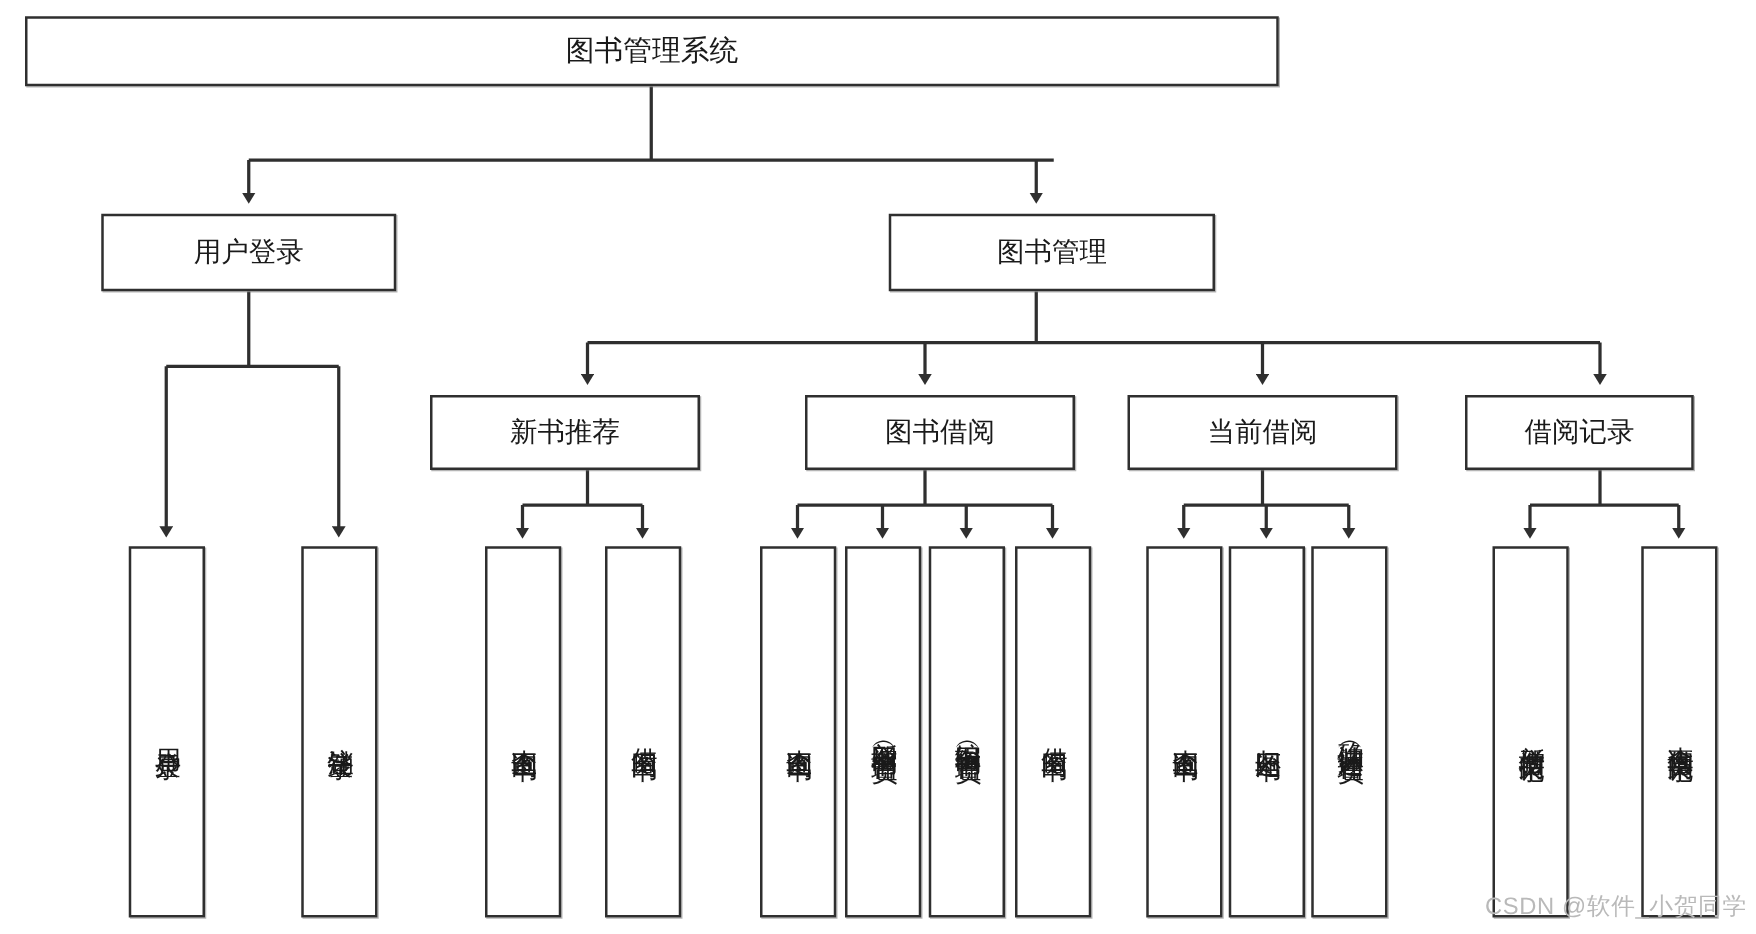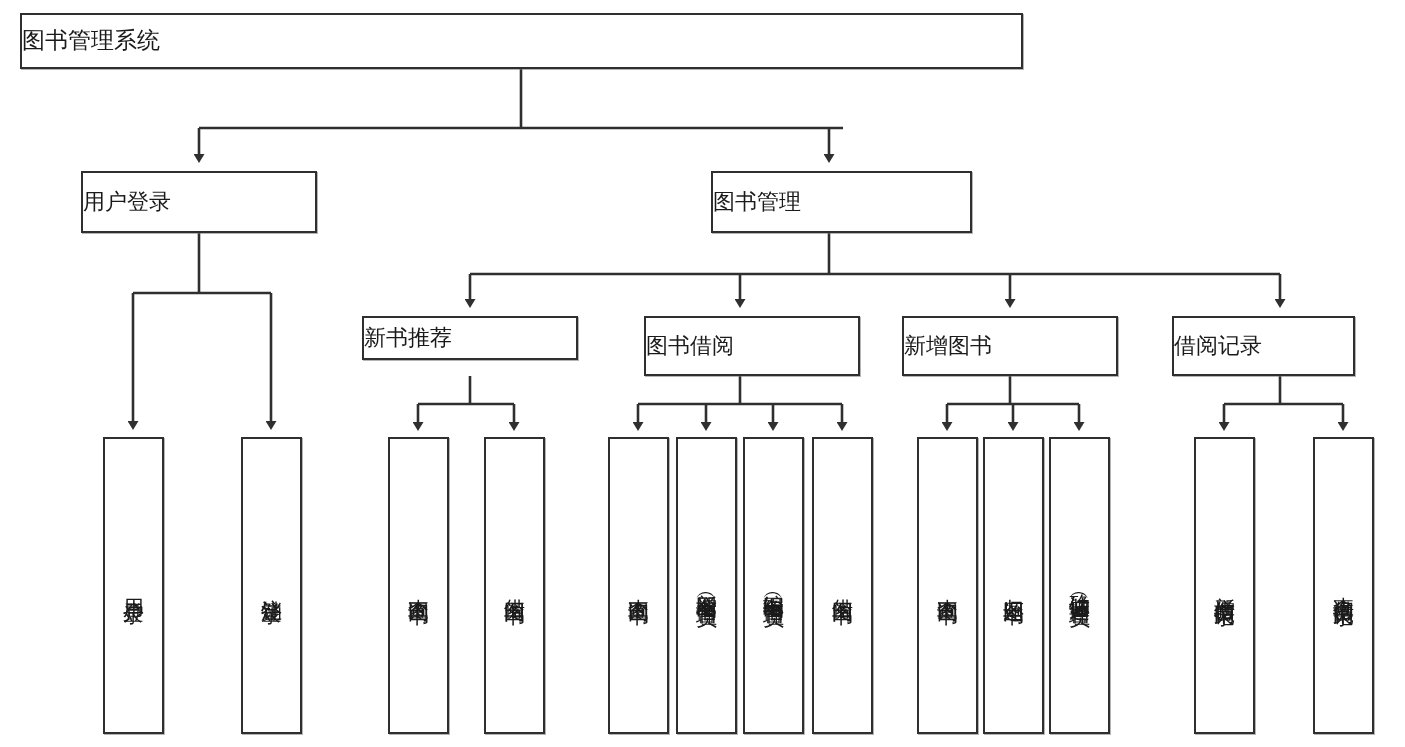"图书管理系统" .node { justify-content: none -> center }
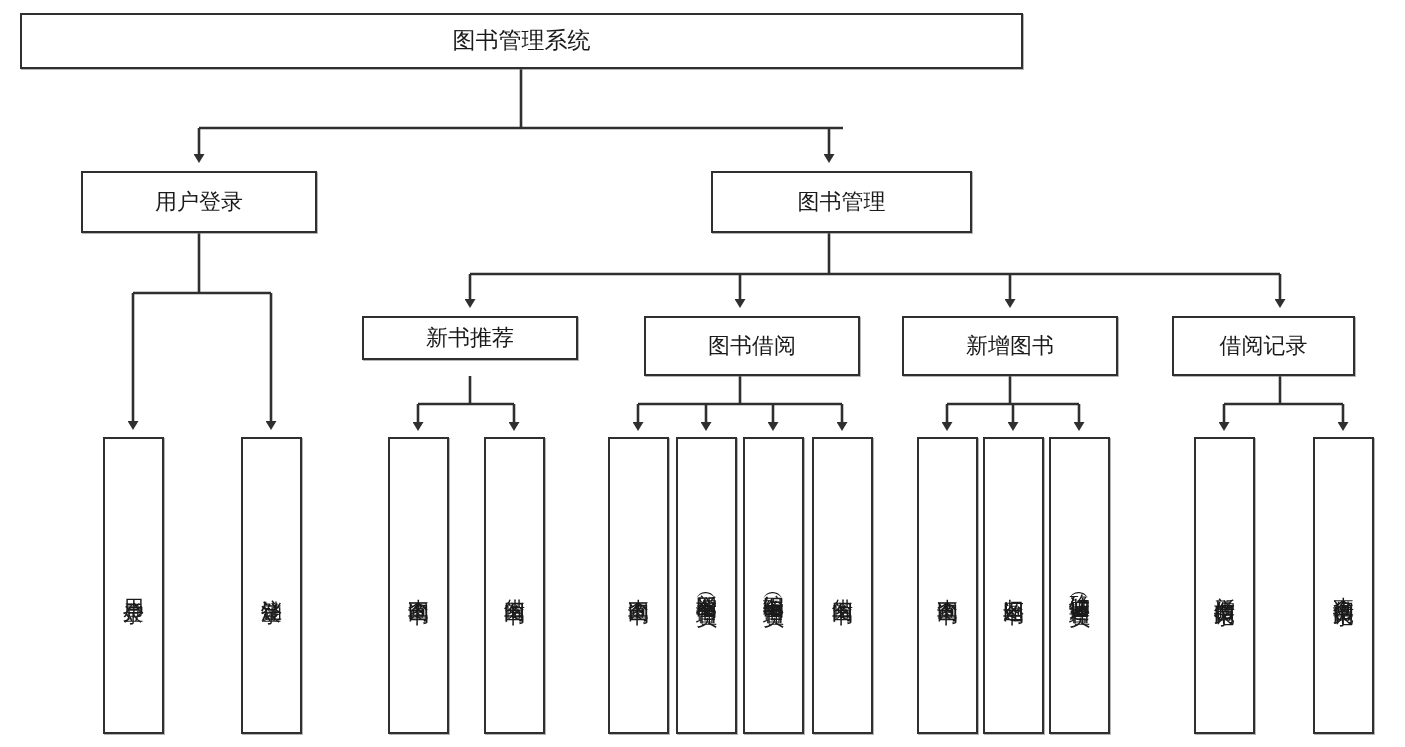"新书推荐" div.node { height: 44px -> 60px; left: 362px -> 344px }
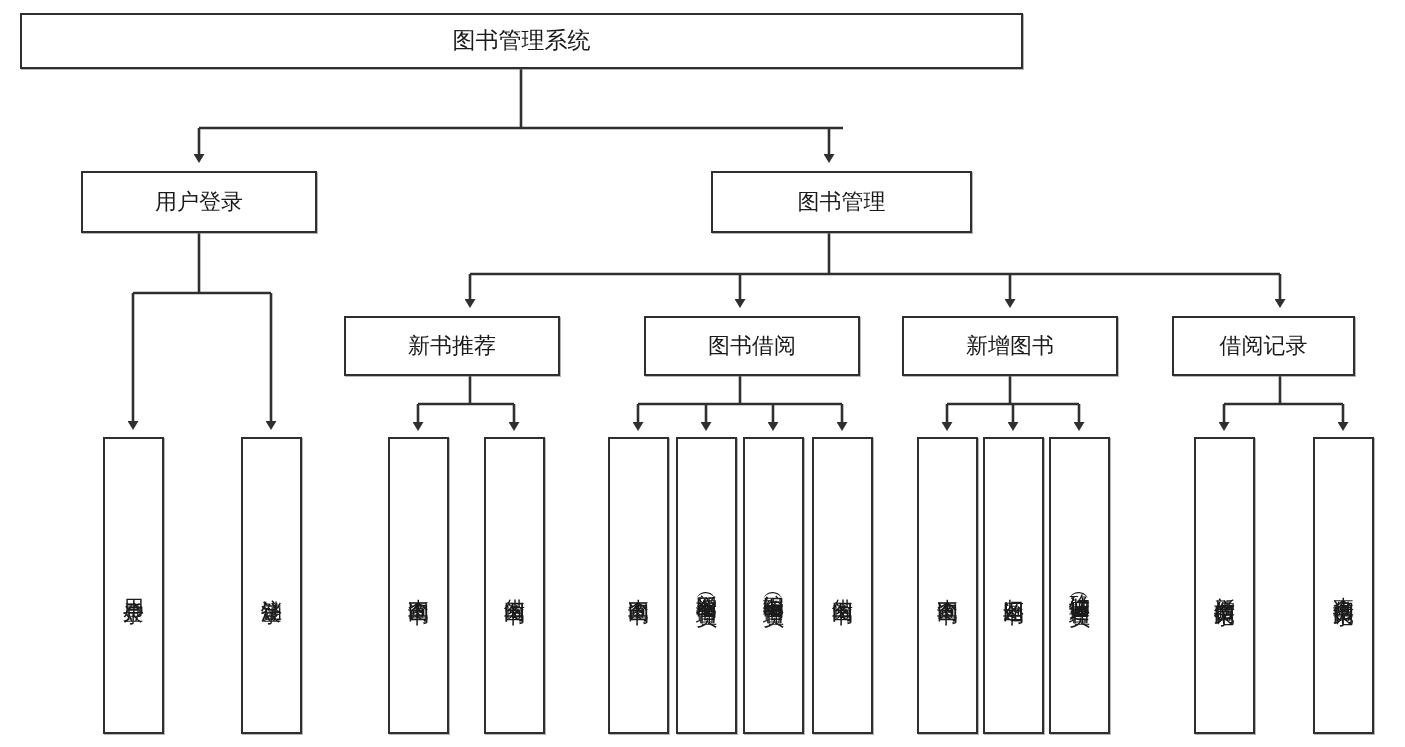"新增图书" span.label { text: 新增图书 -> 当前借阅 }
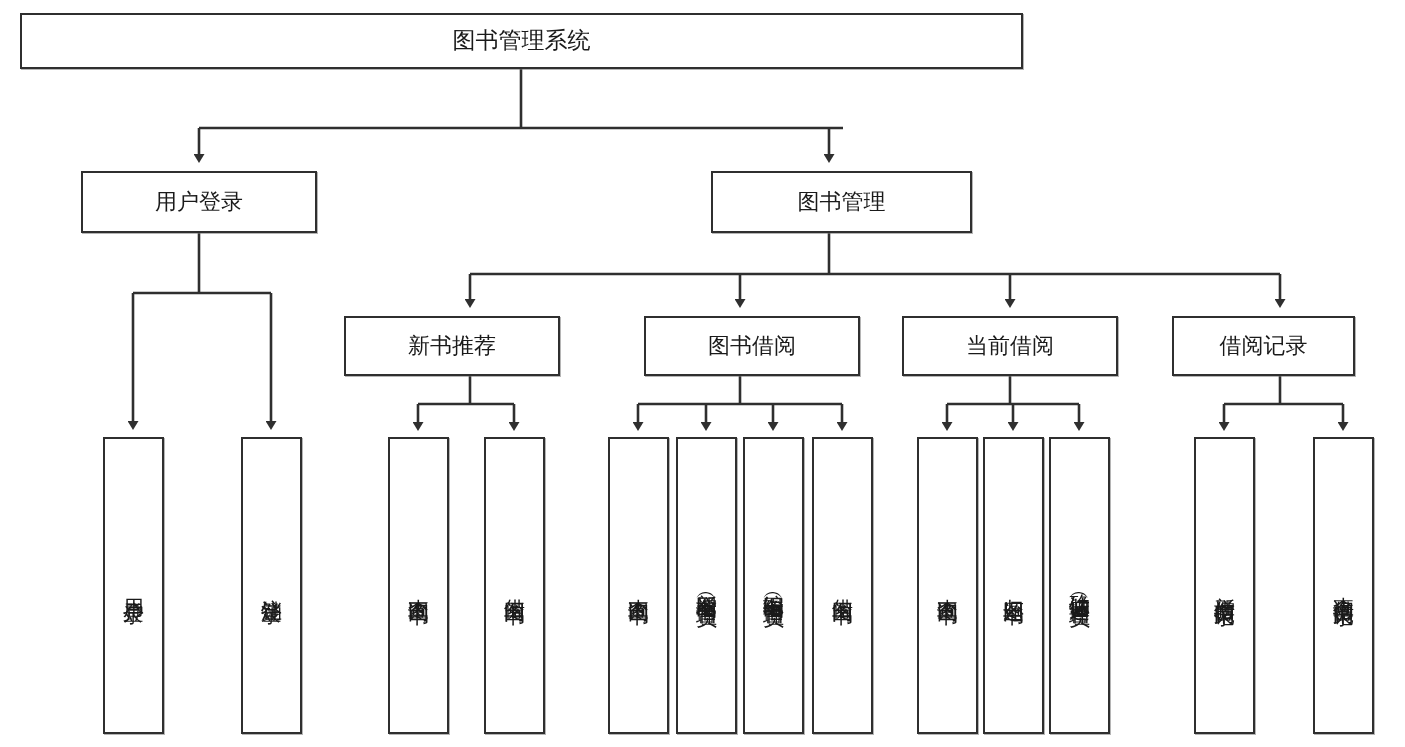"CSDN @软件_小贺同学" div { html: none -> <div>CSDN @软件_小贺同学</div> }
